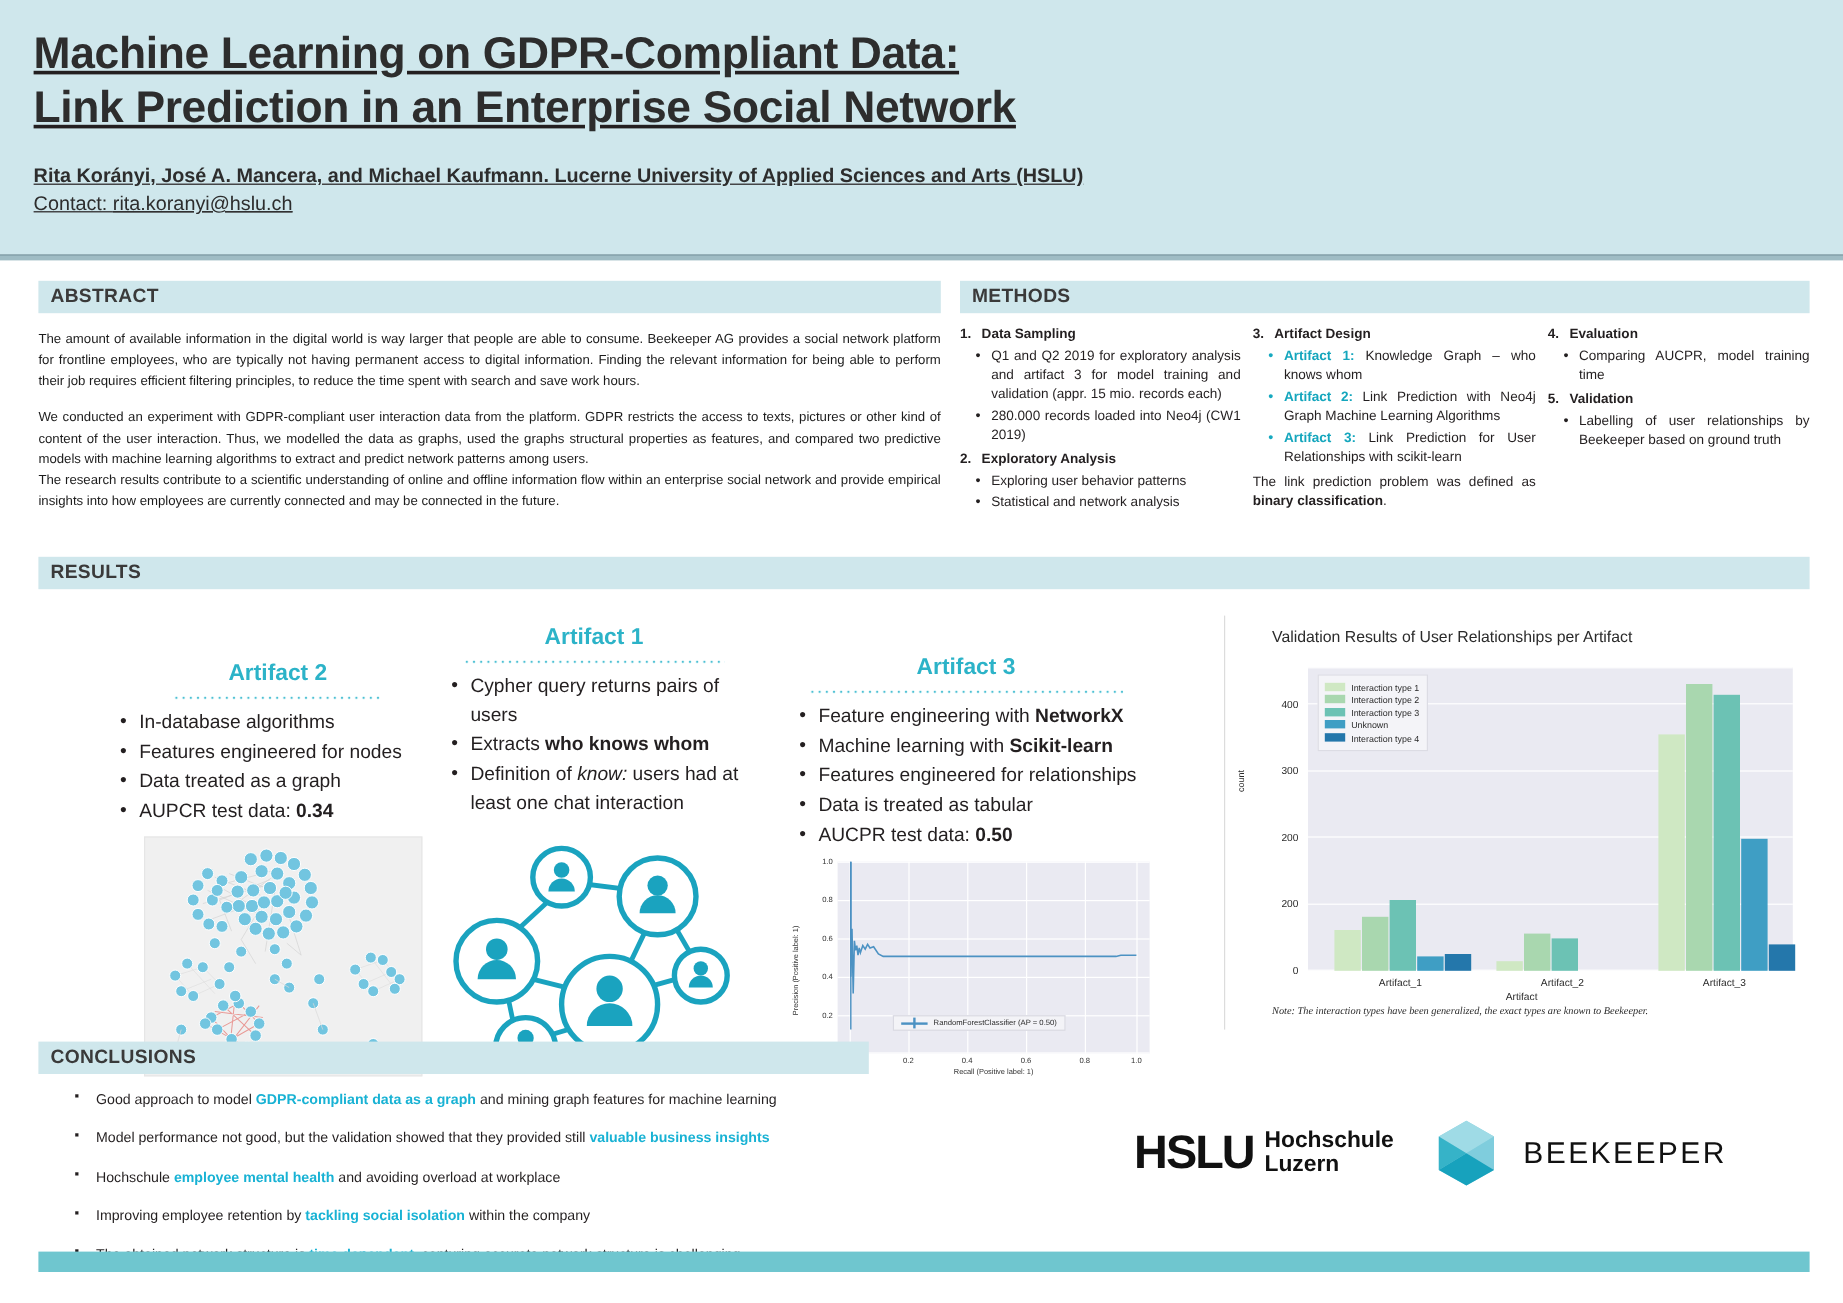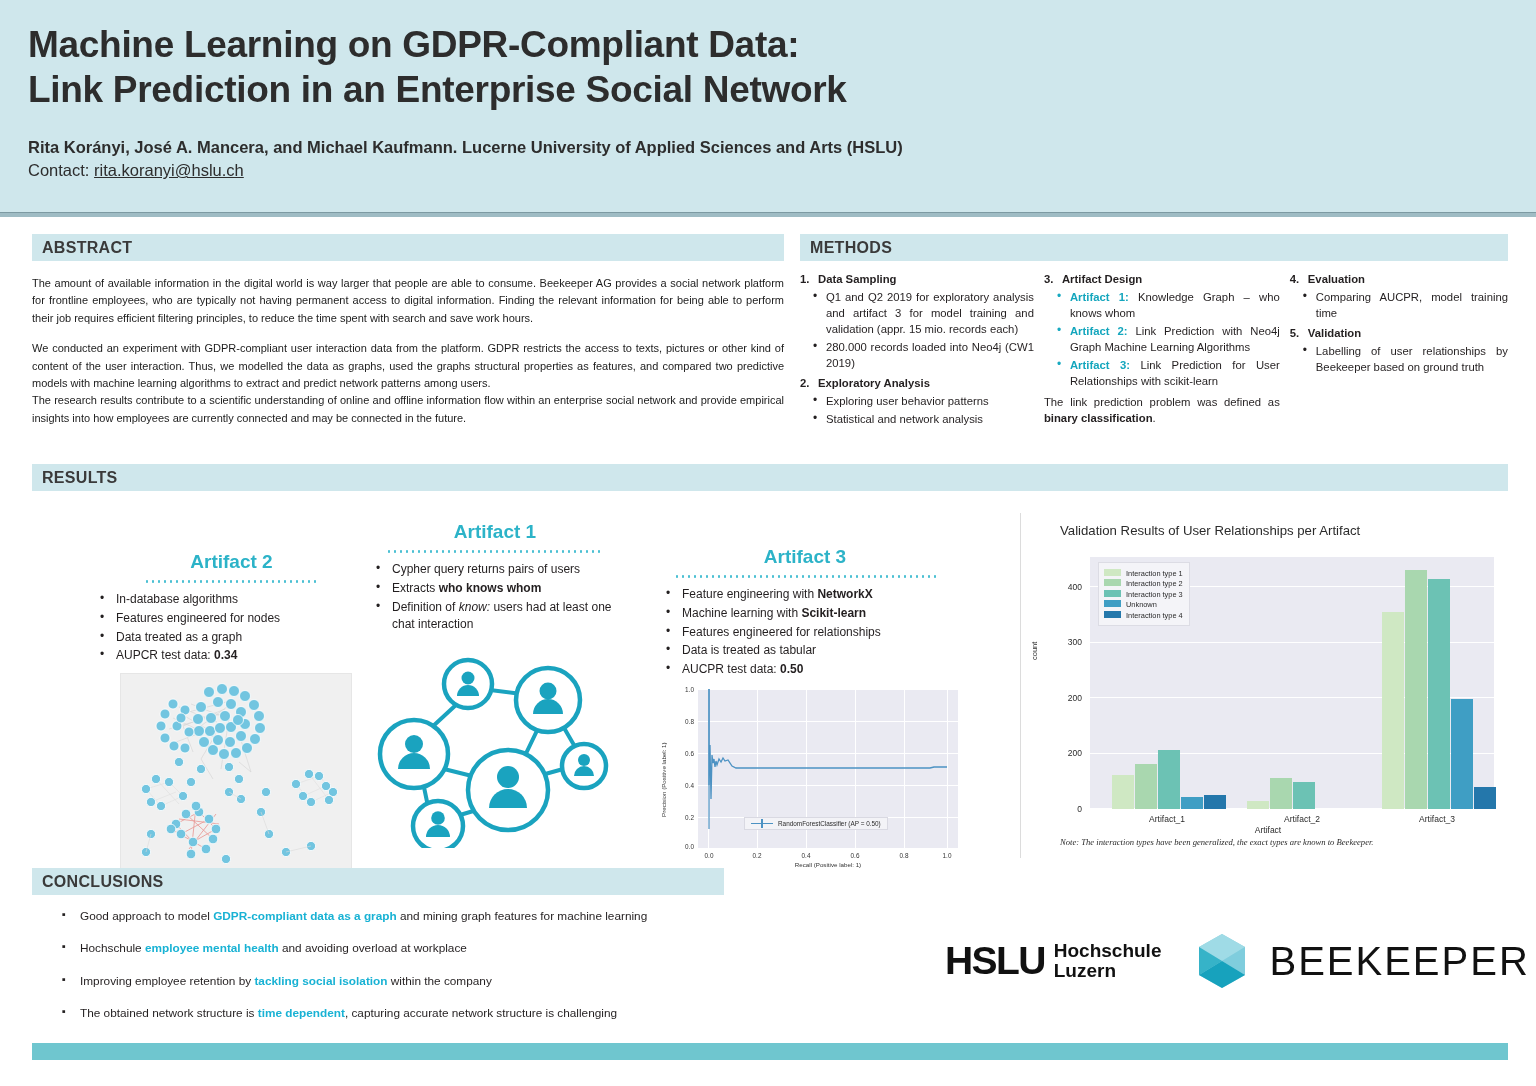"Machine Learning on GDPR-Compliant Data:" .header { text-decoration: none -> underline }
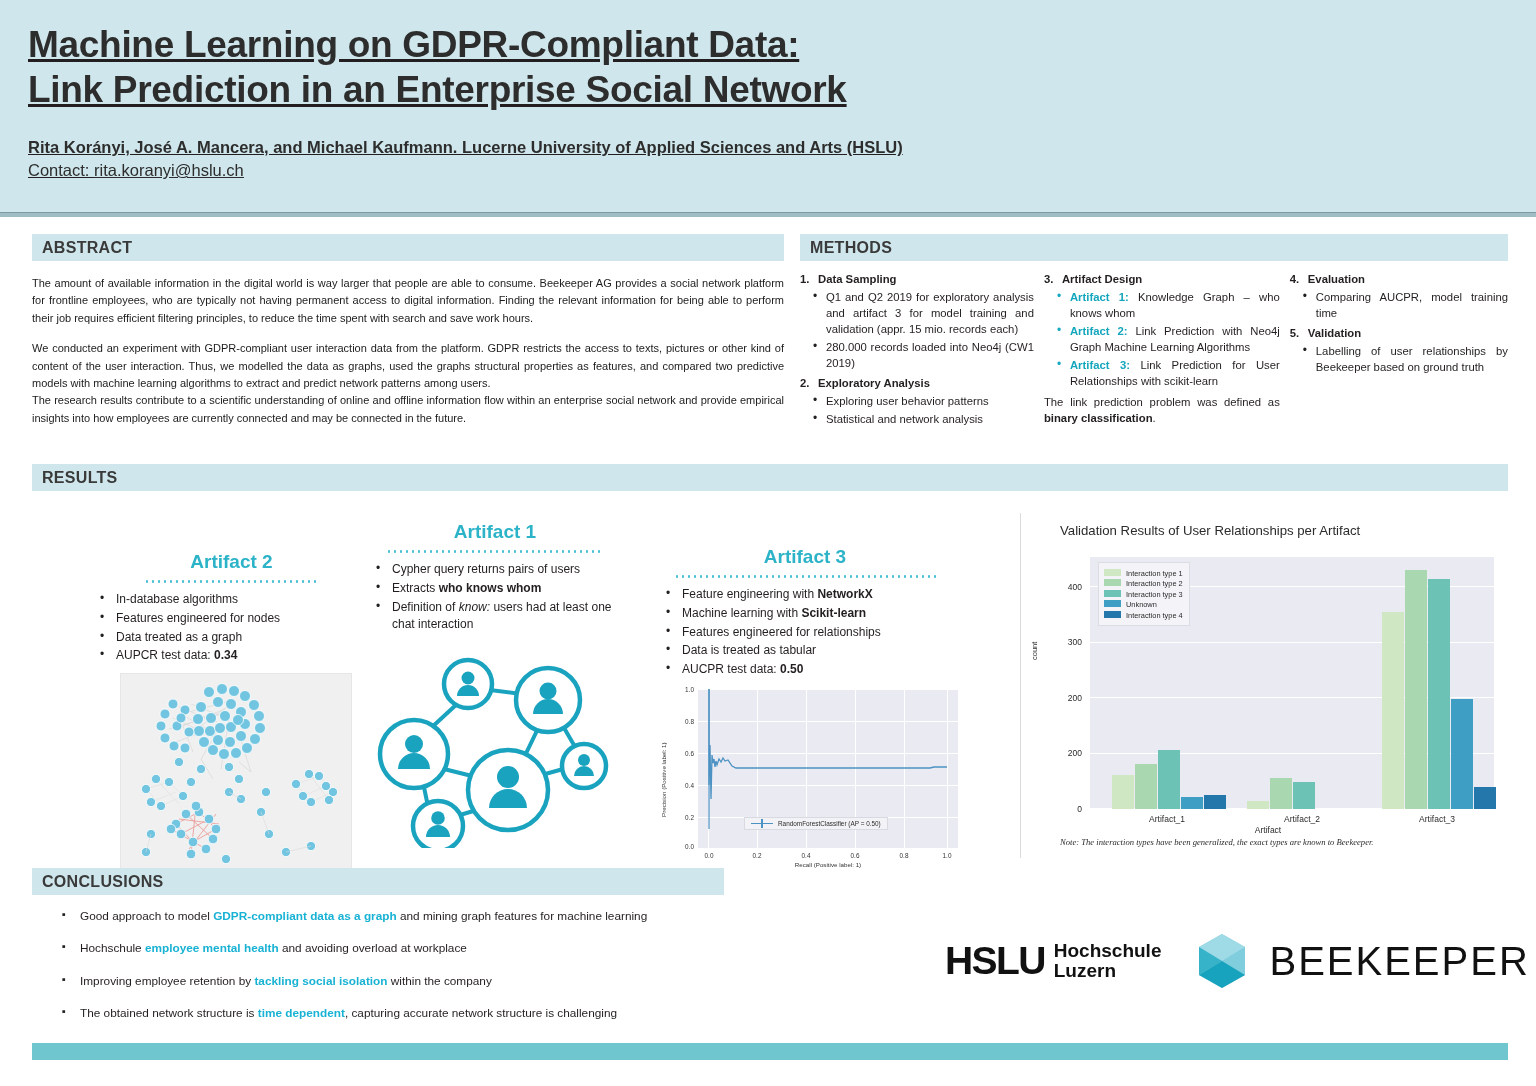"Cypher query returns pairs of" ul.art-list { font-size: 12px -> 16px }
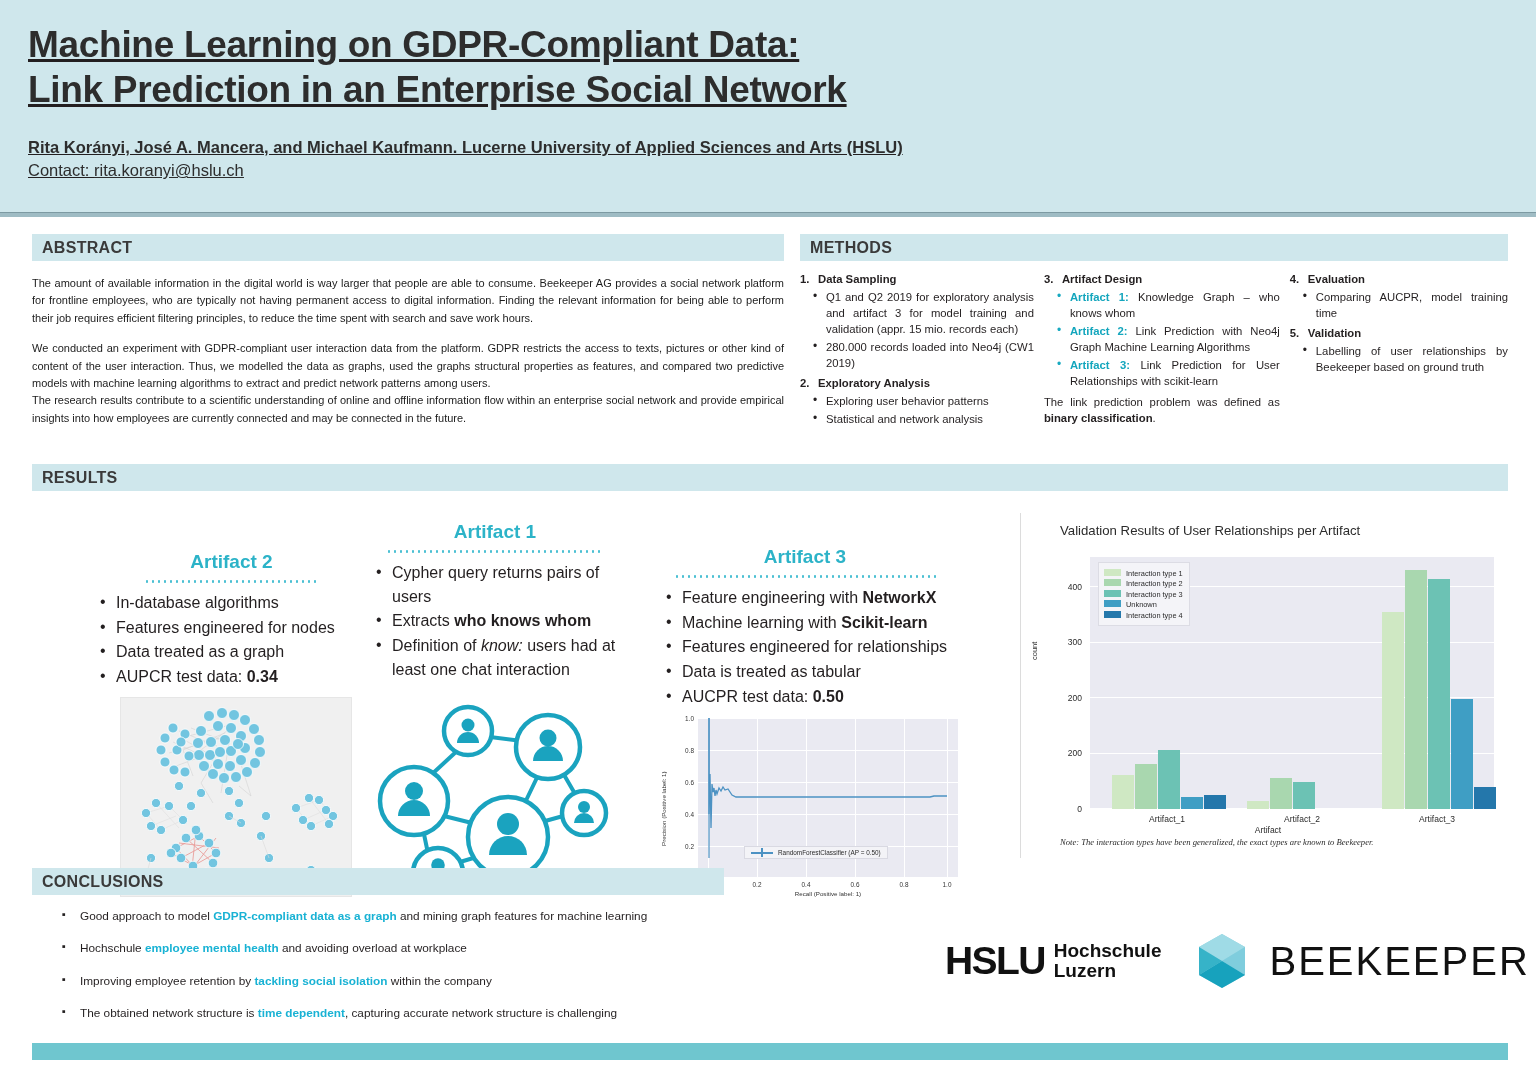"Model performance not good, but" li { html: none -> <li><span>Model performance not good, but the validation showed that they provided still </span><span>valuable business insights</span><span></span></li> }
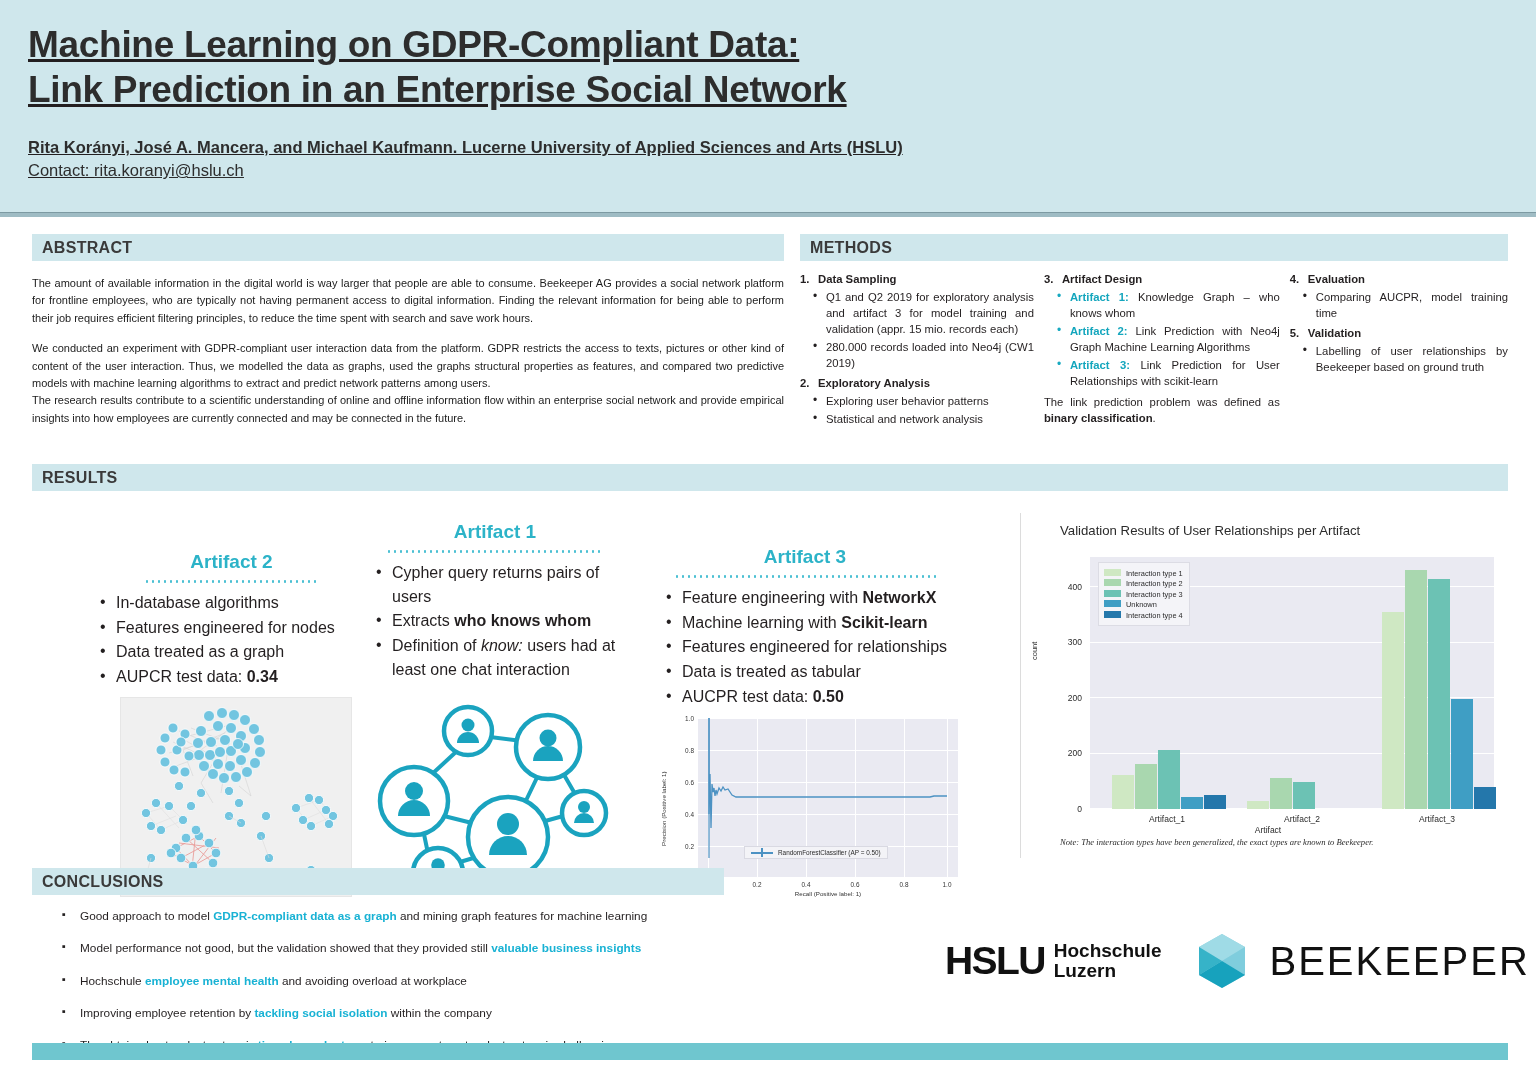"BEEKEEPER" .bk-word { font-size: 40px -> 25px }
